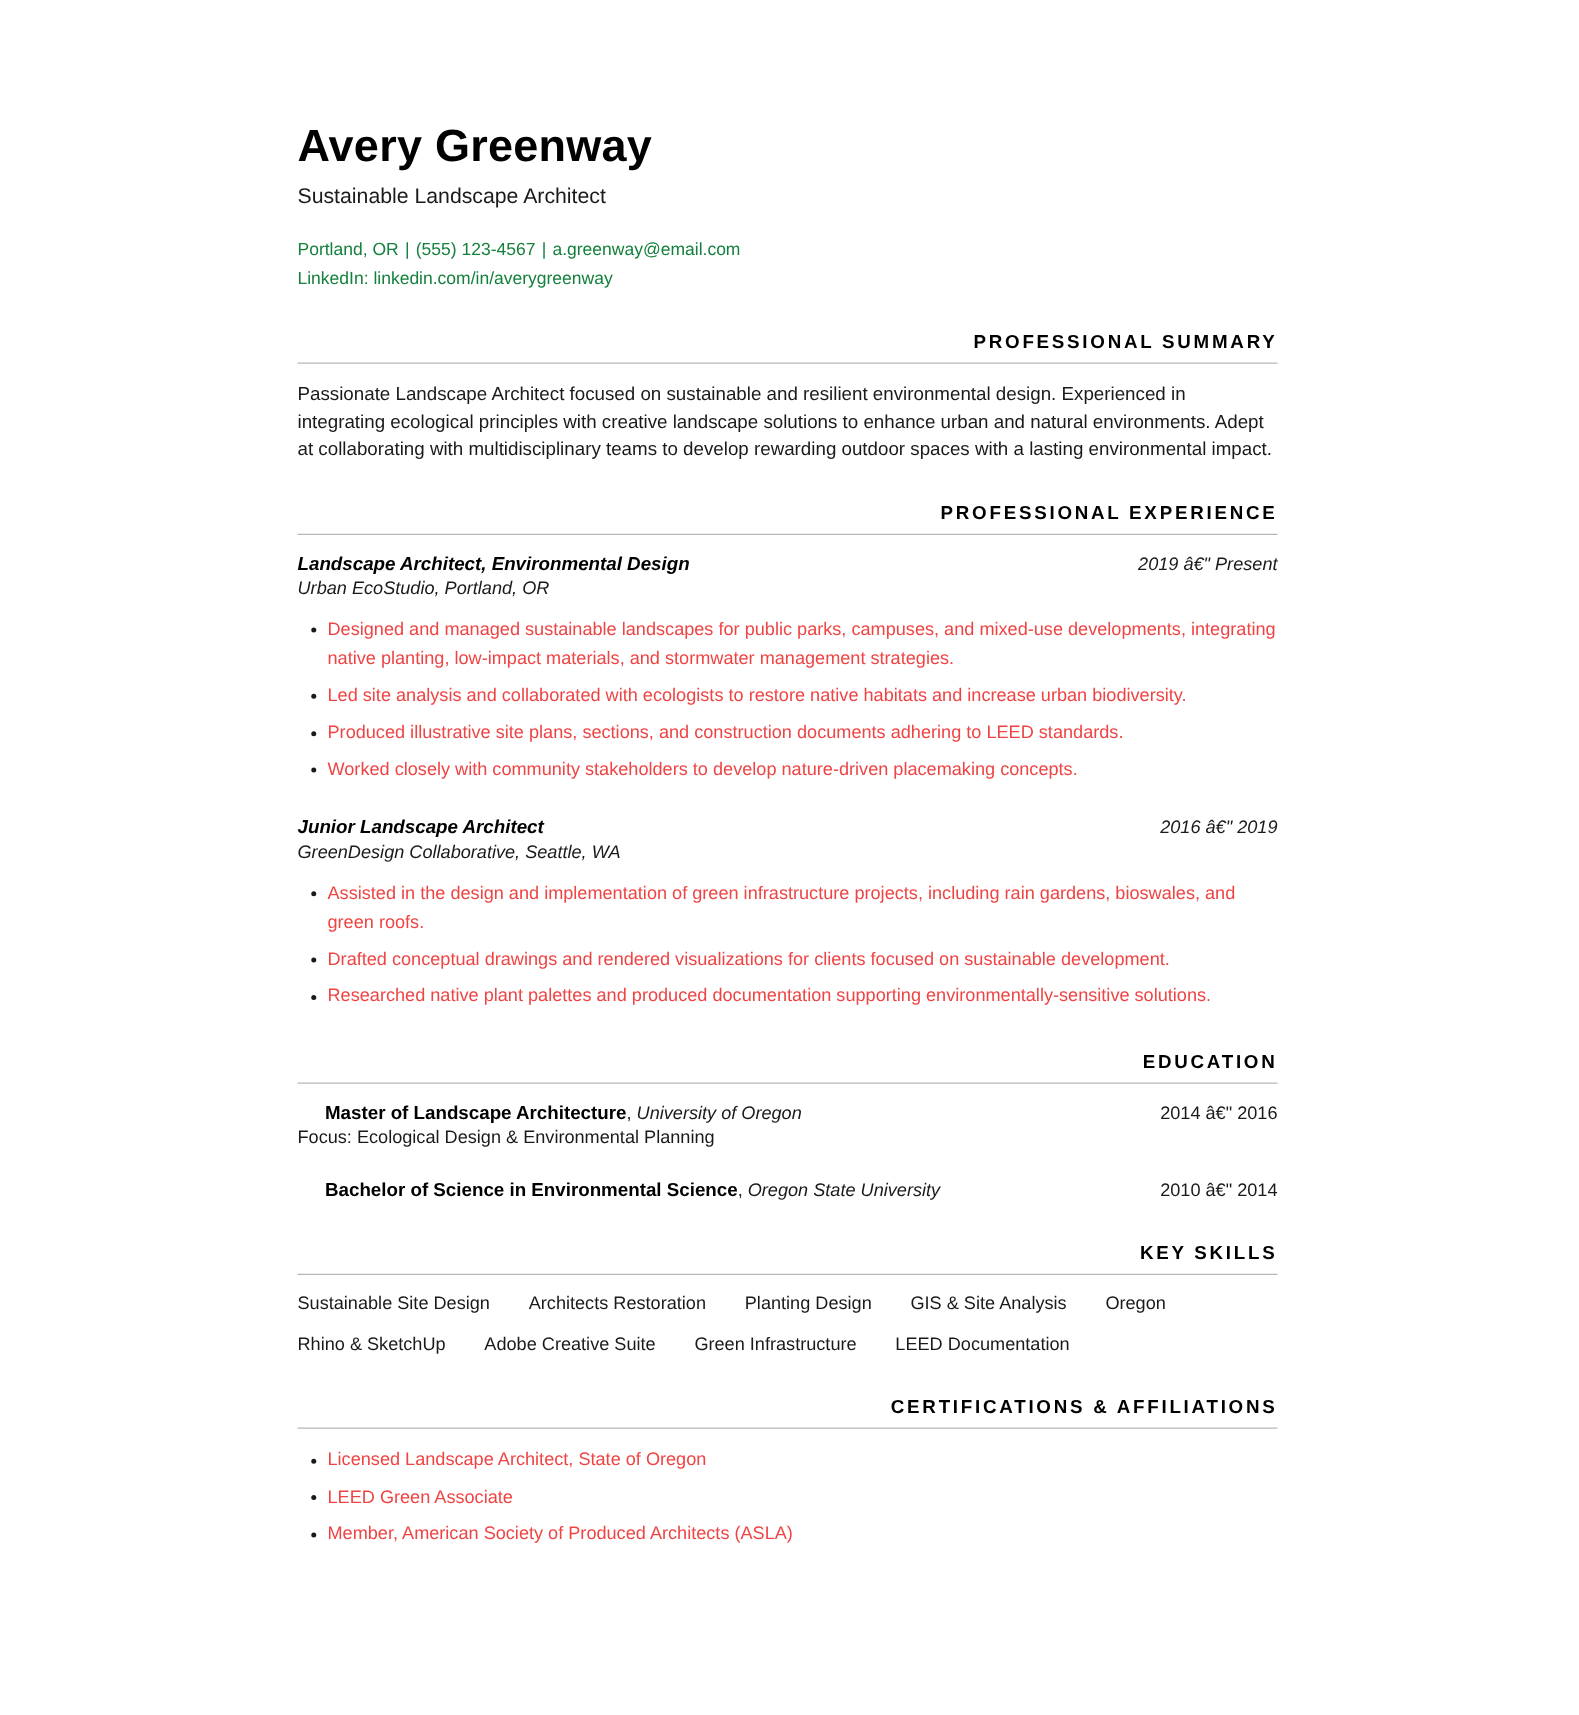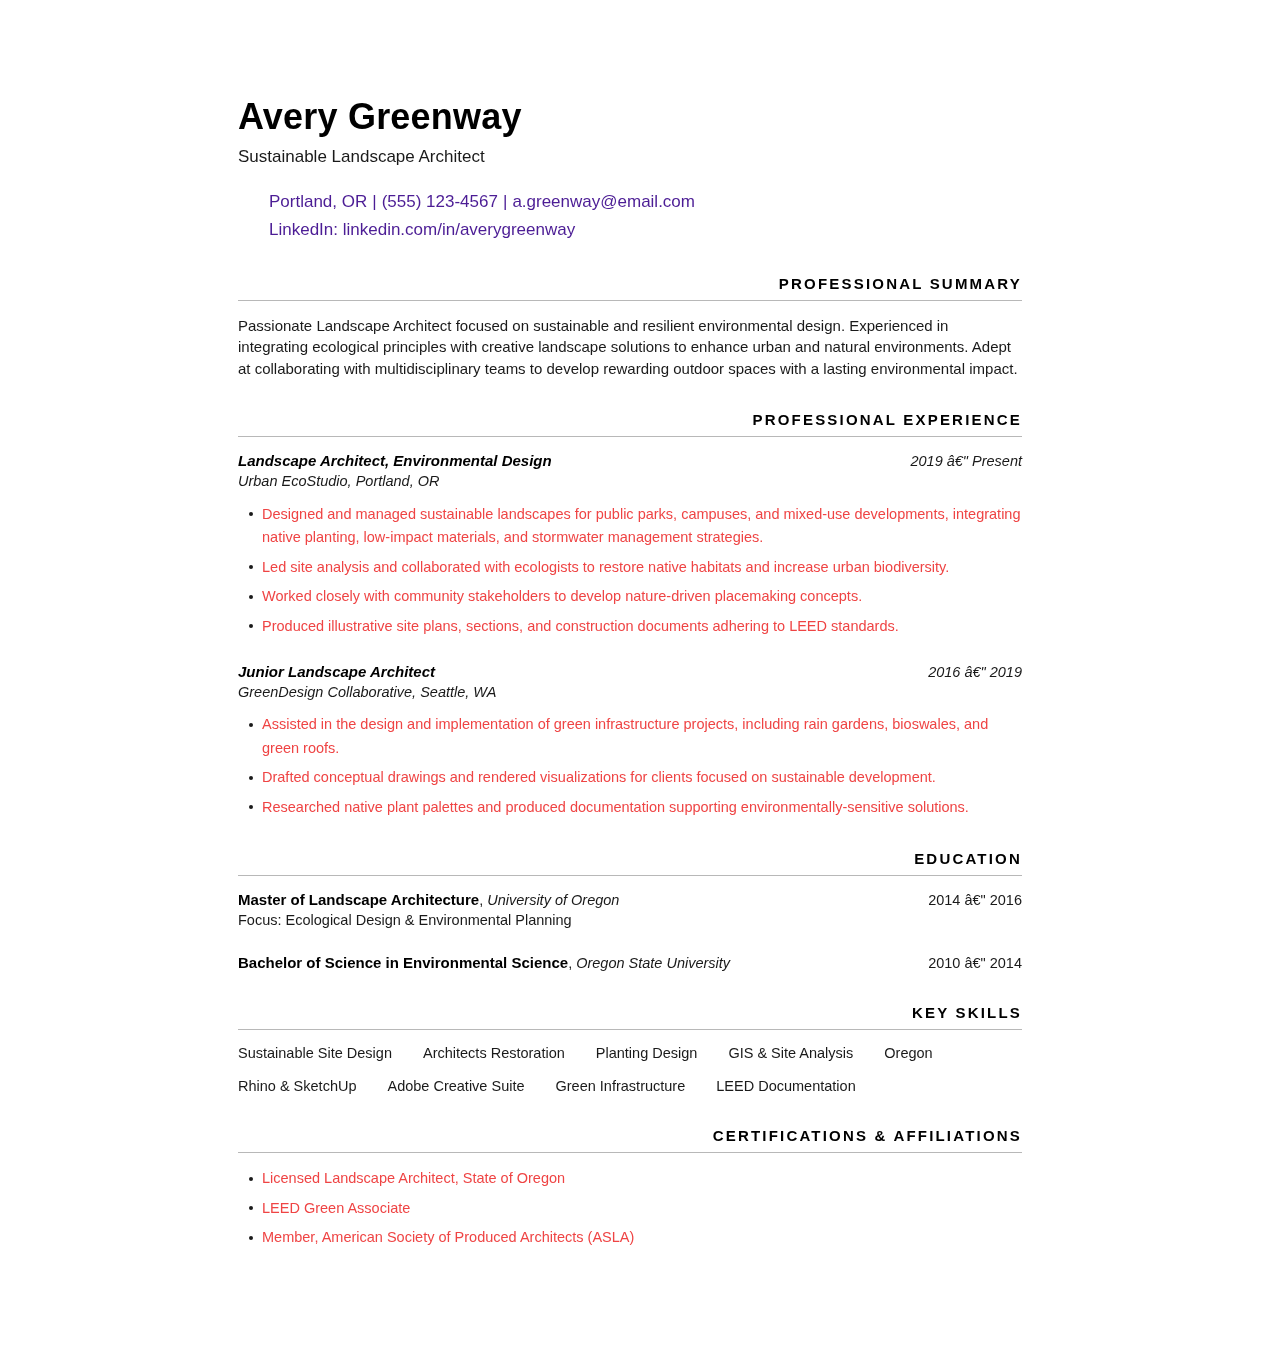"Portland, OR | (555) 123-4567" .contact-line { color: #4c1d95 -> #15803d; font-size: 17px -> 14px; margin-left: 31px -> none }
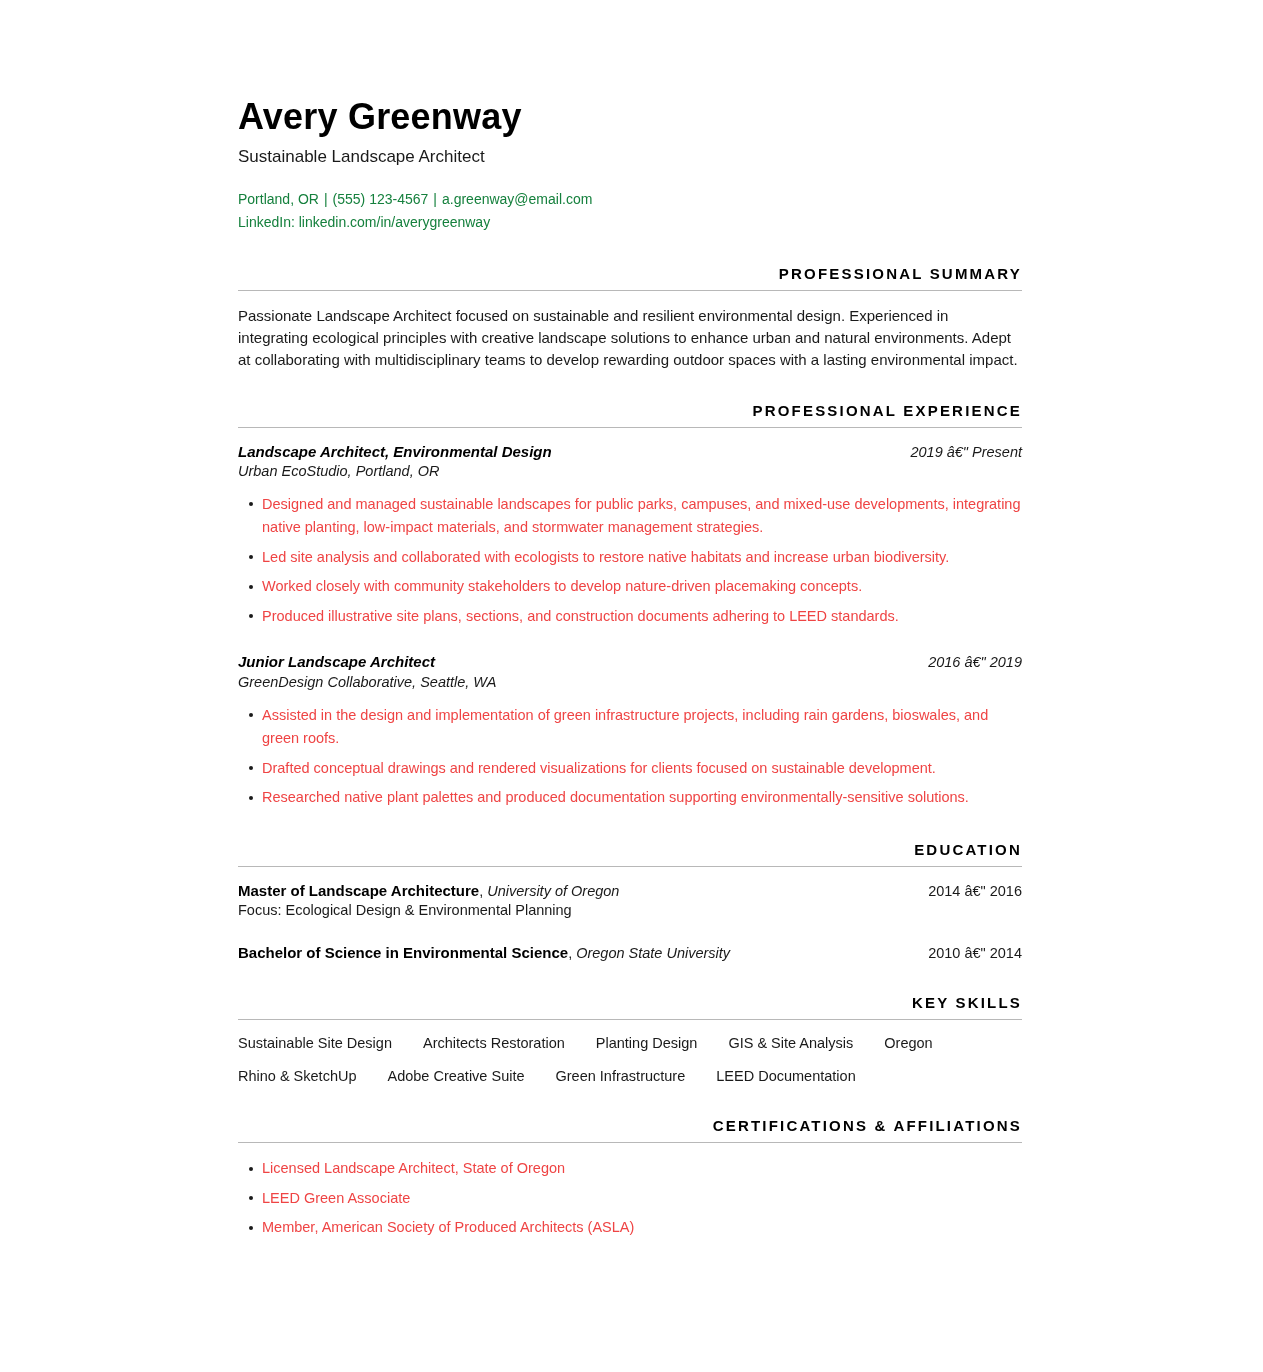"Worked closely with community" li { order: before "Produced illustrative site plans," -> after "Produced illustrative site plans," }
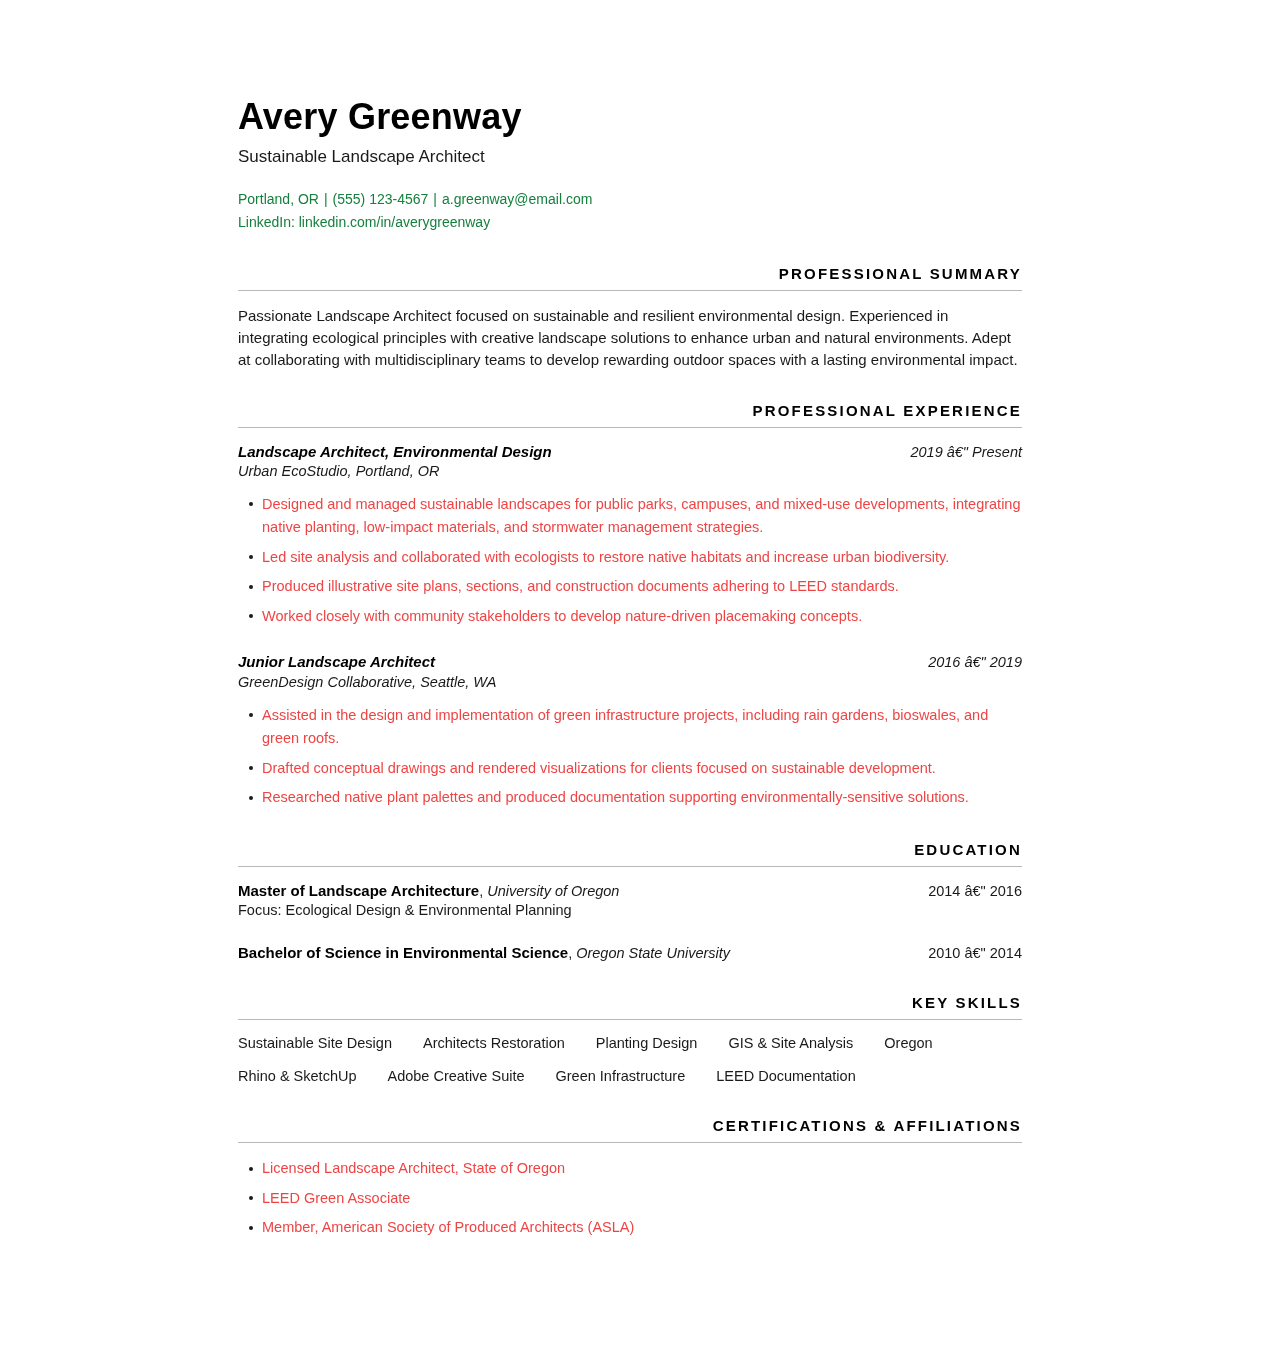"Master of Landscape Architecture," .edu-head { margin-left: none -> 22px }
